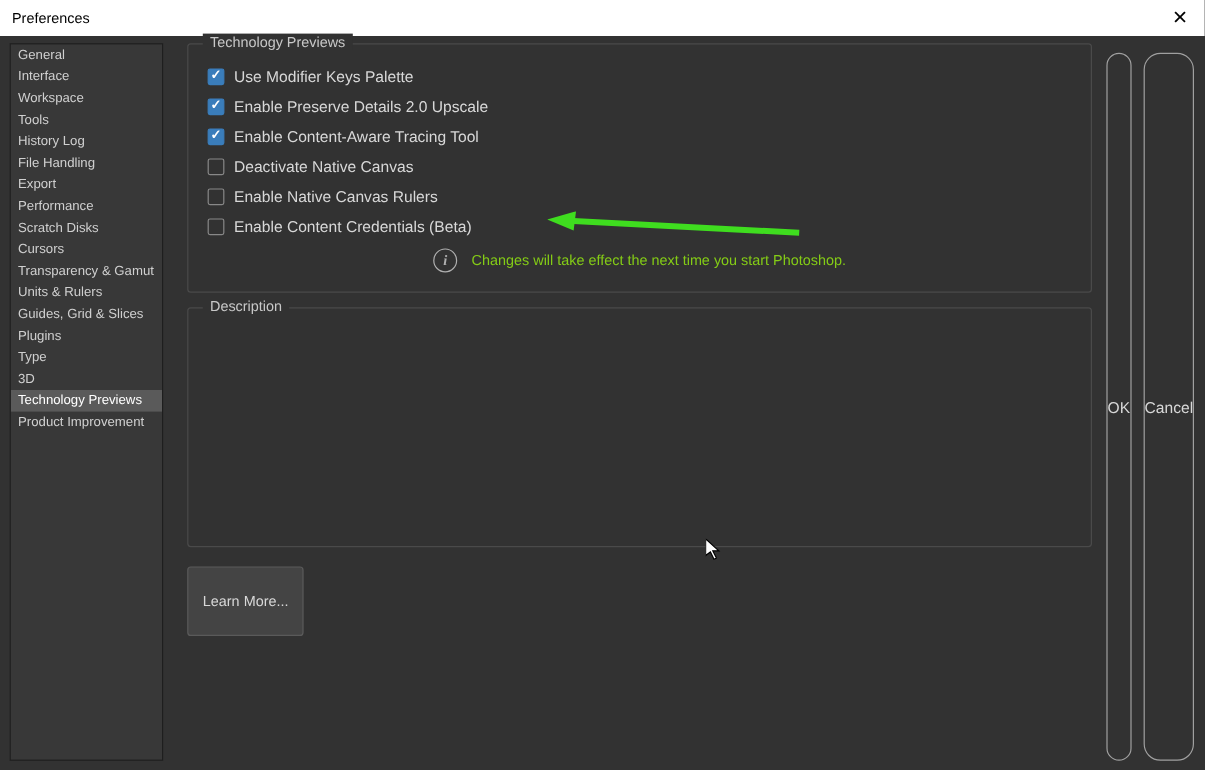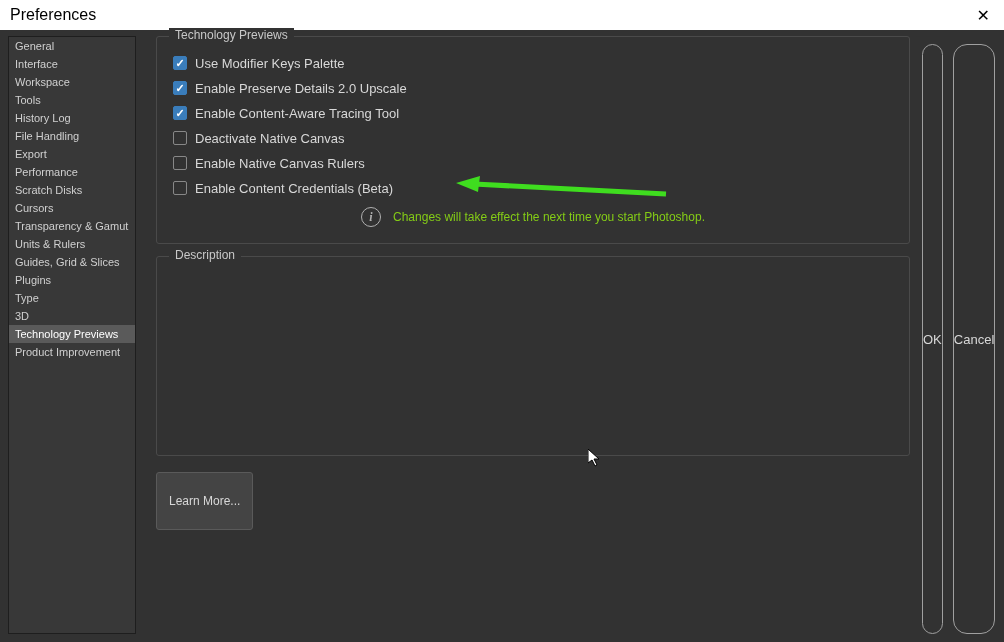"Preferences" .titlebar-title { font-size: 16px -> 12px }
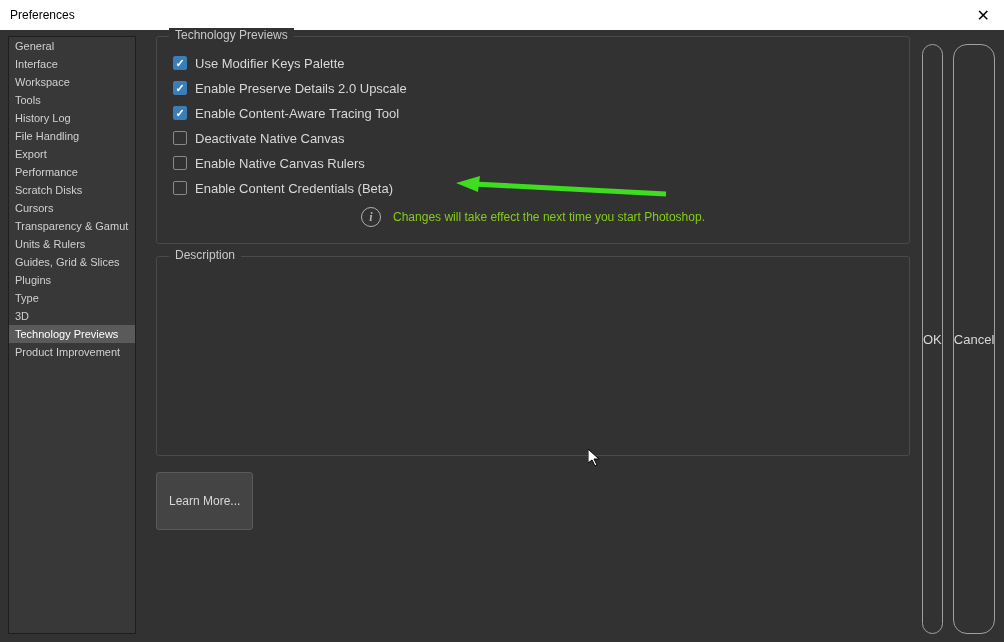"Use Modifier Keys Palette" .checkbox-row { align-items: none -> center }
